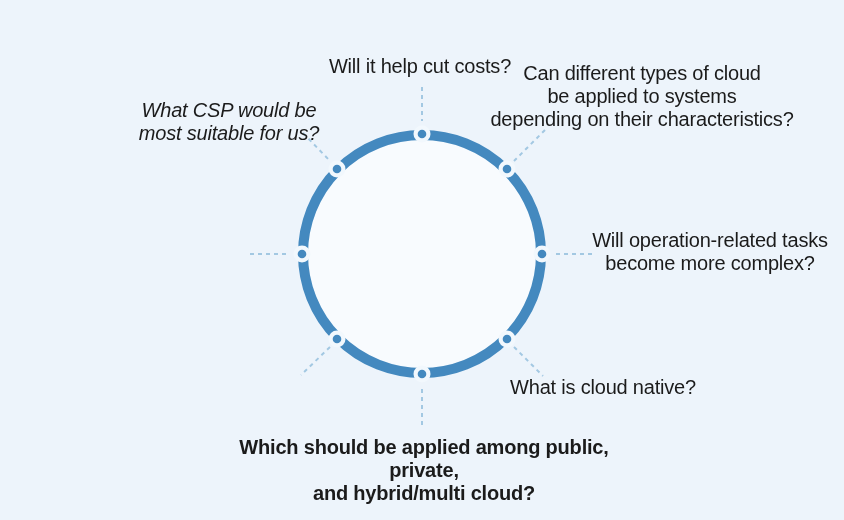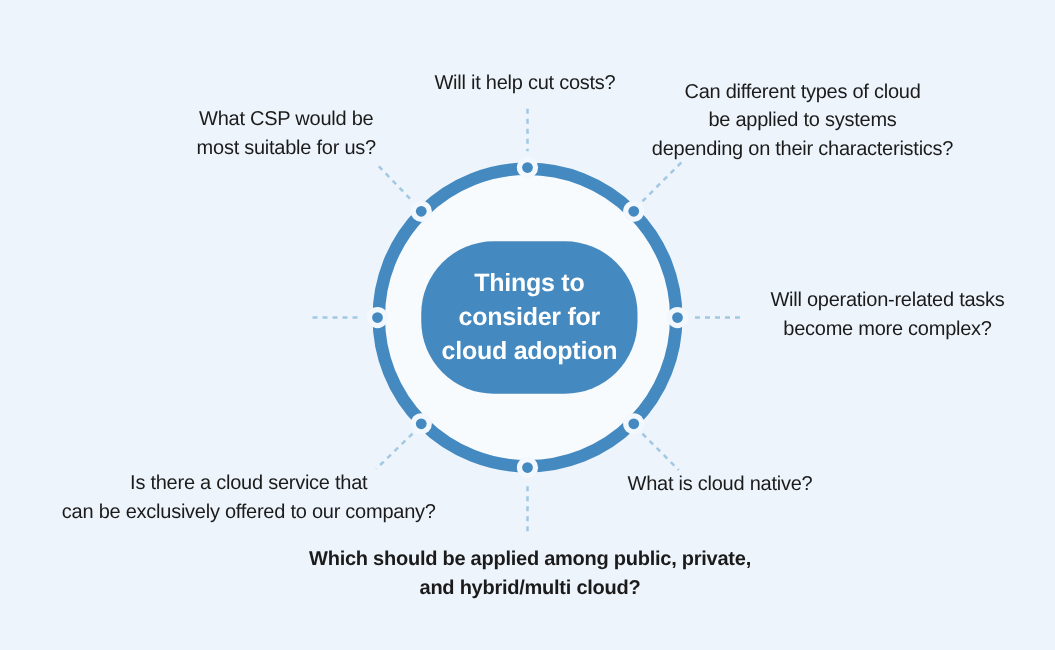"Will it help cut costs?" .q { font-size: 16px -> 20px }
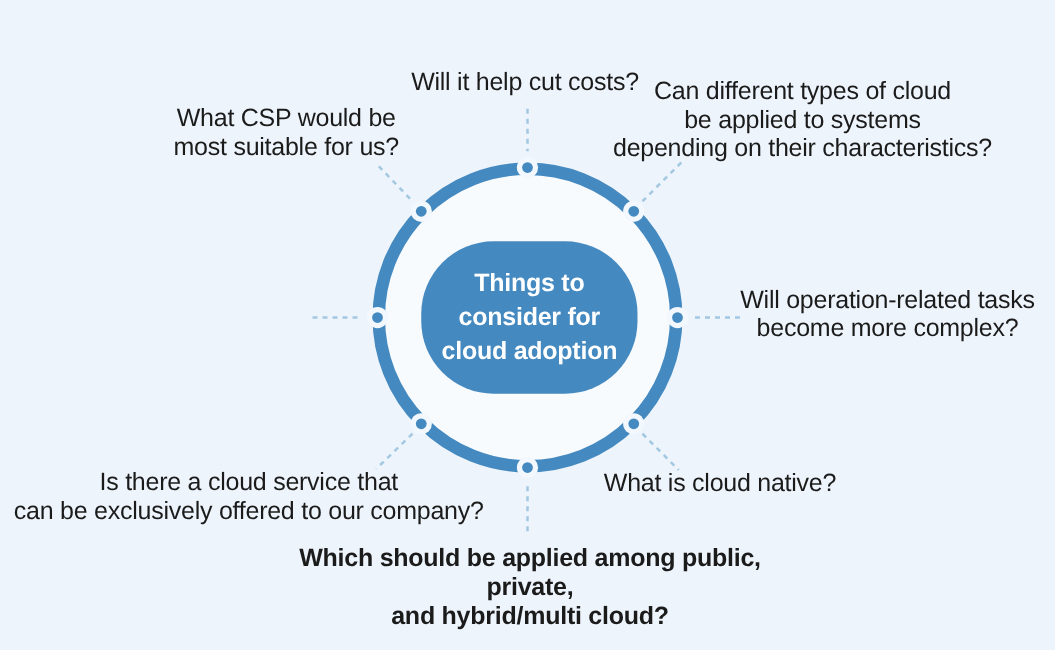"What CSP would be" .q-top-left { font-style: none -> italic; top: 84px -> 99px }
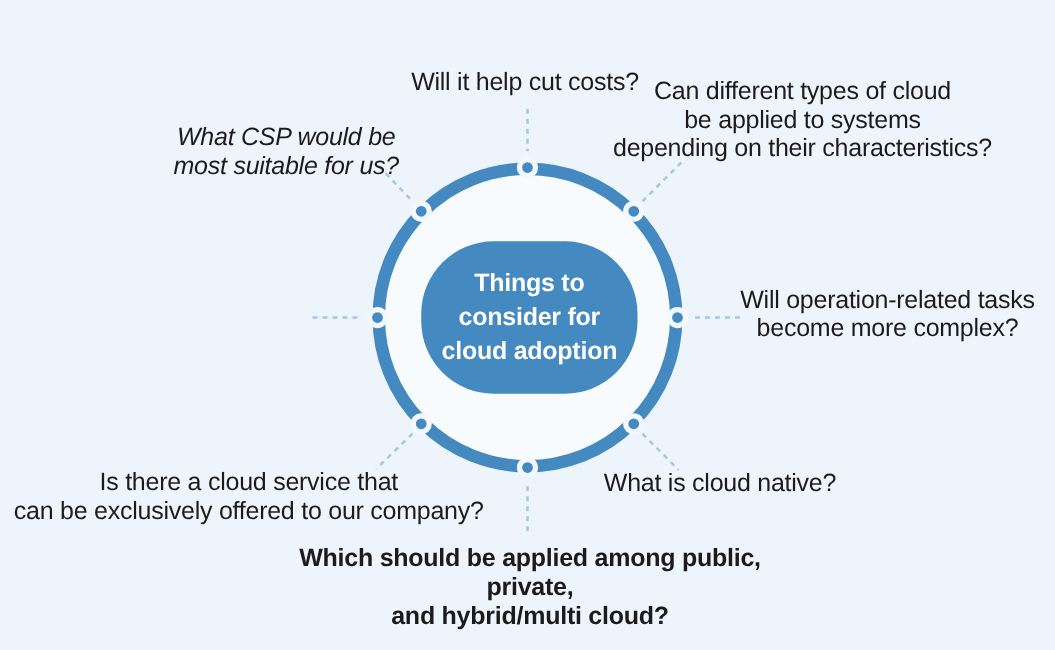"Things to" div.badge { html: <div> <div>Things to consider for cloud adoption</div> </div> -> none }
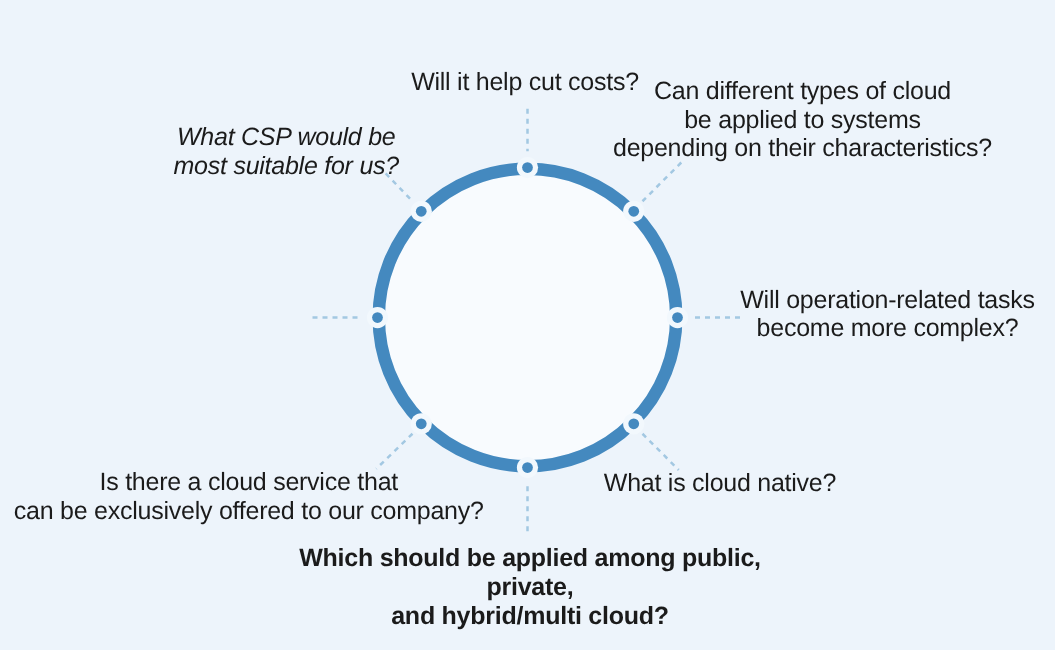"Is there a cloud service" div.q { html: <div>Is there a cloud service that can be exclusively offered to our company?</div> -> none }
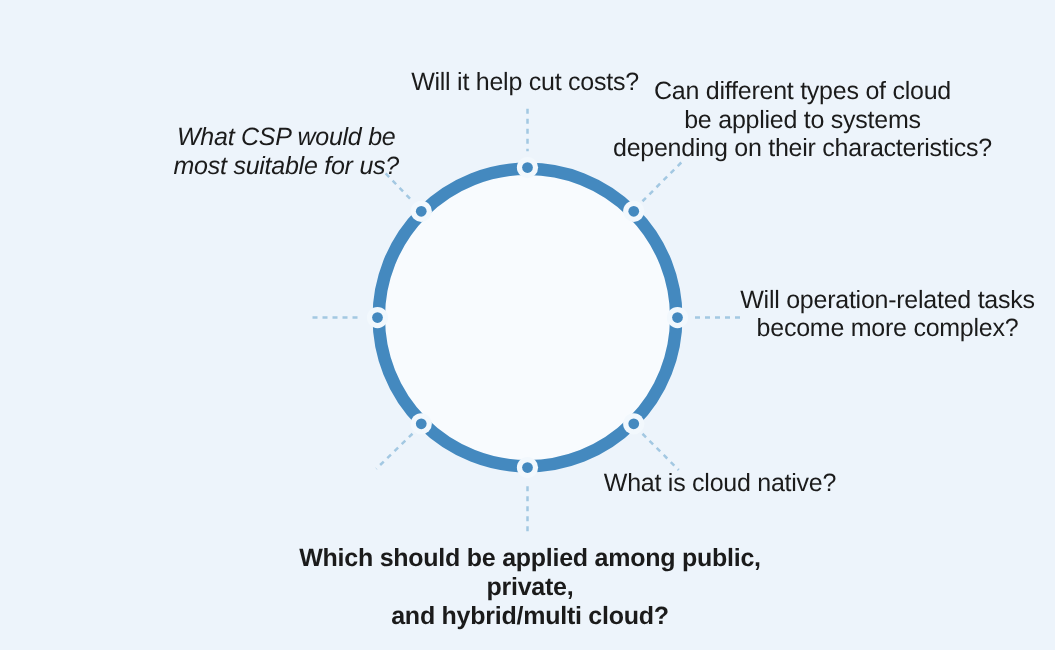"What is cloud native?" .q-bottom-right { left: 456px -> 483px }
